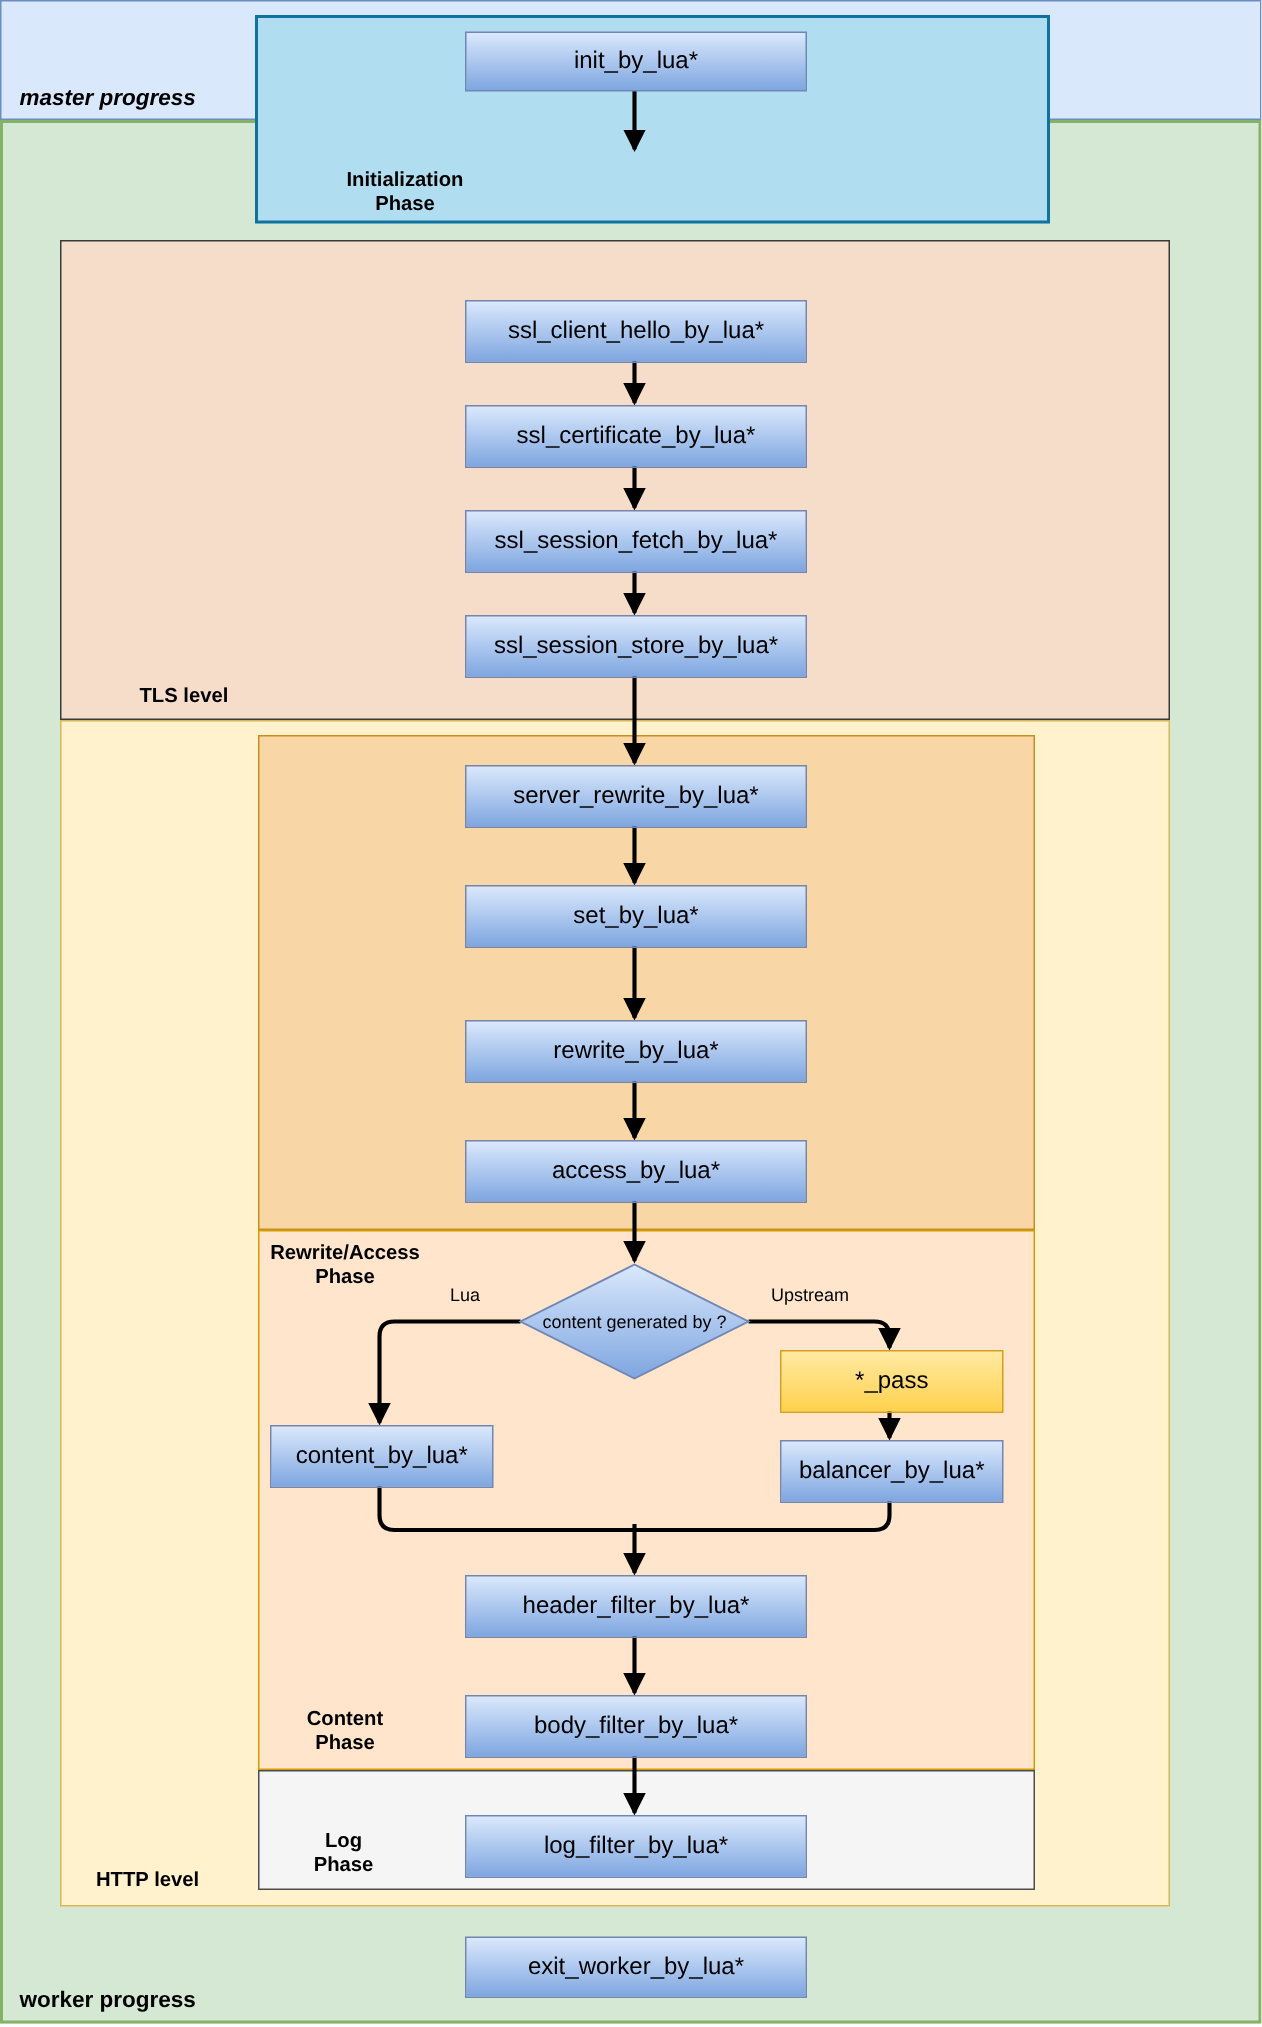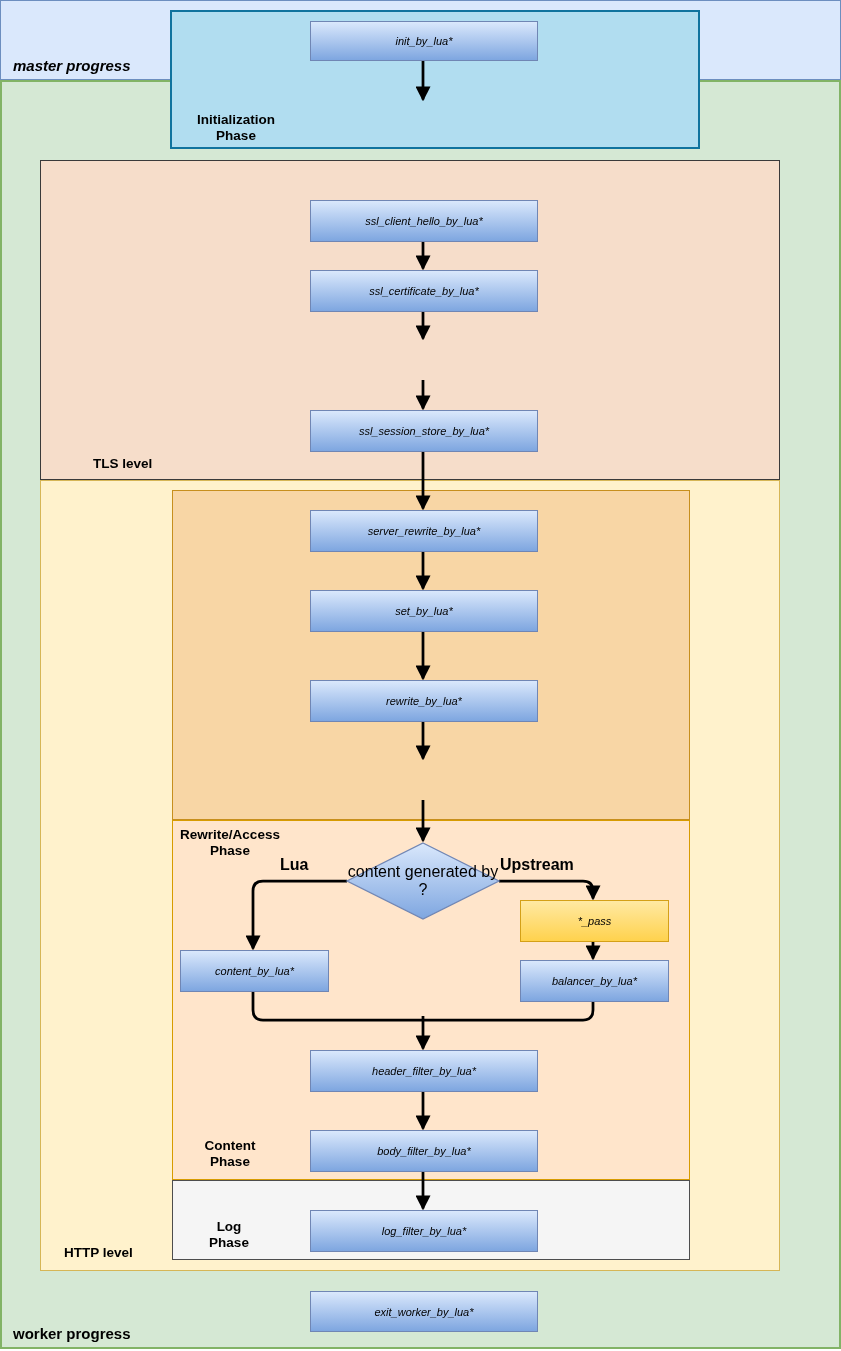"init_by_lua*" .node { font-size: 11px -> 16px; font-style: italic -> none }
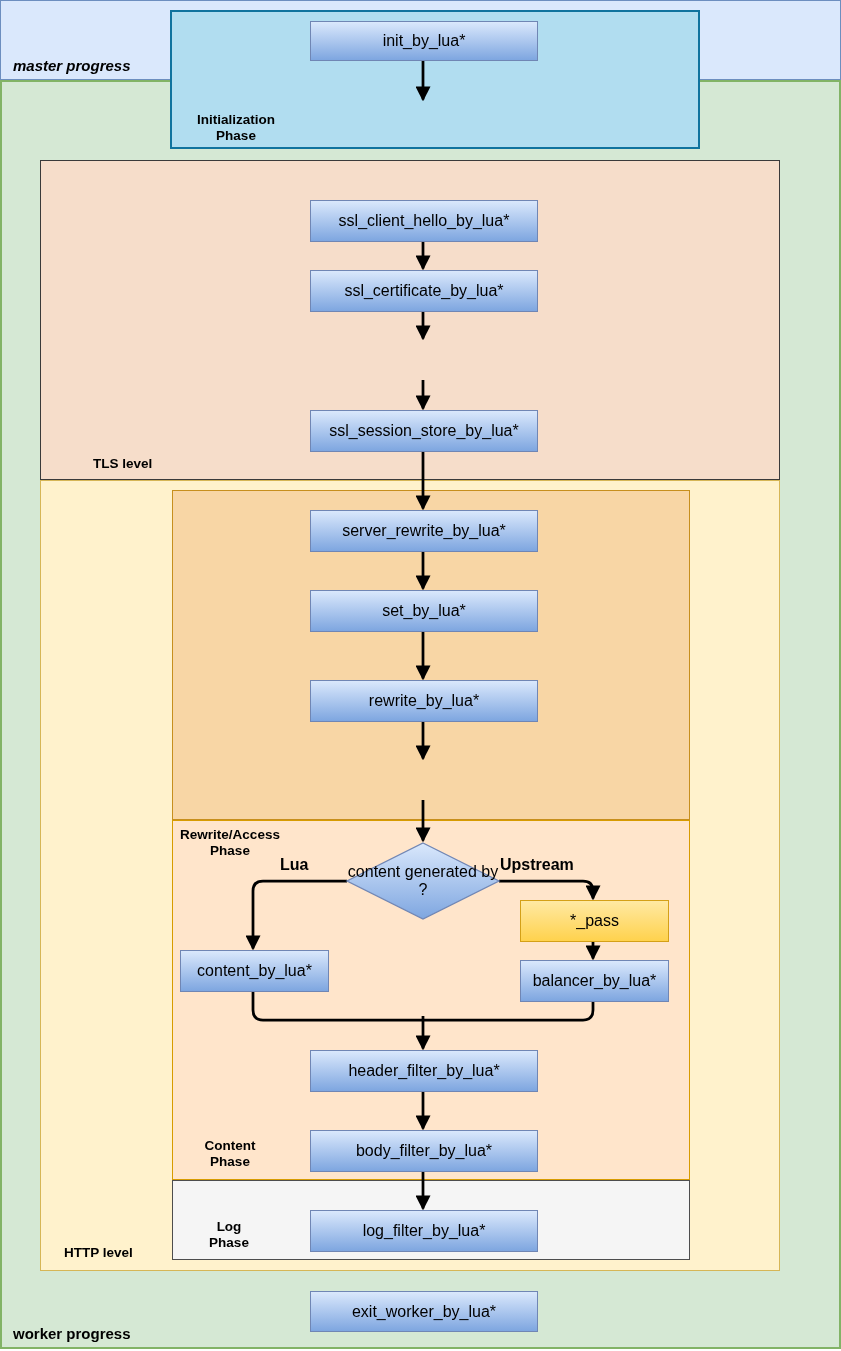"Initialization" .lbl-init { padding-left: none -> 34px }
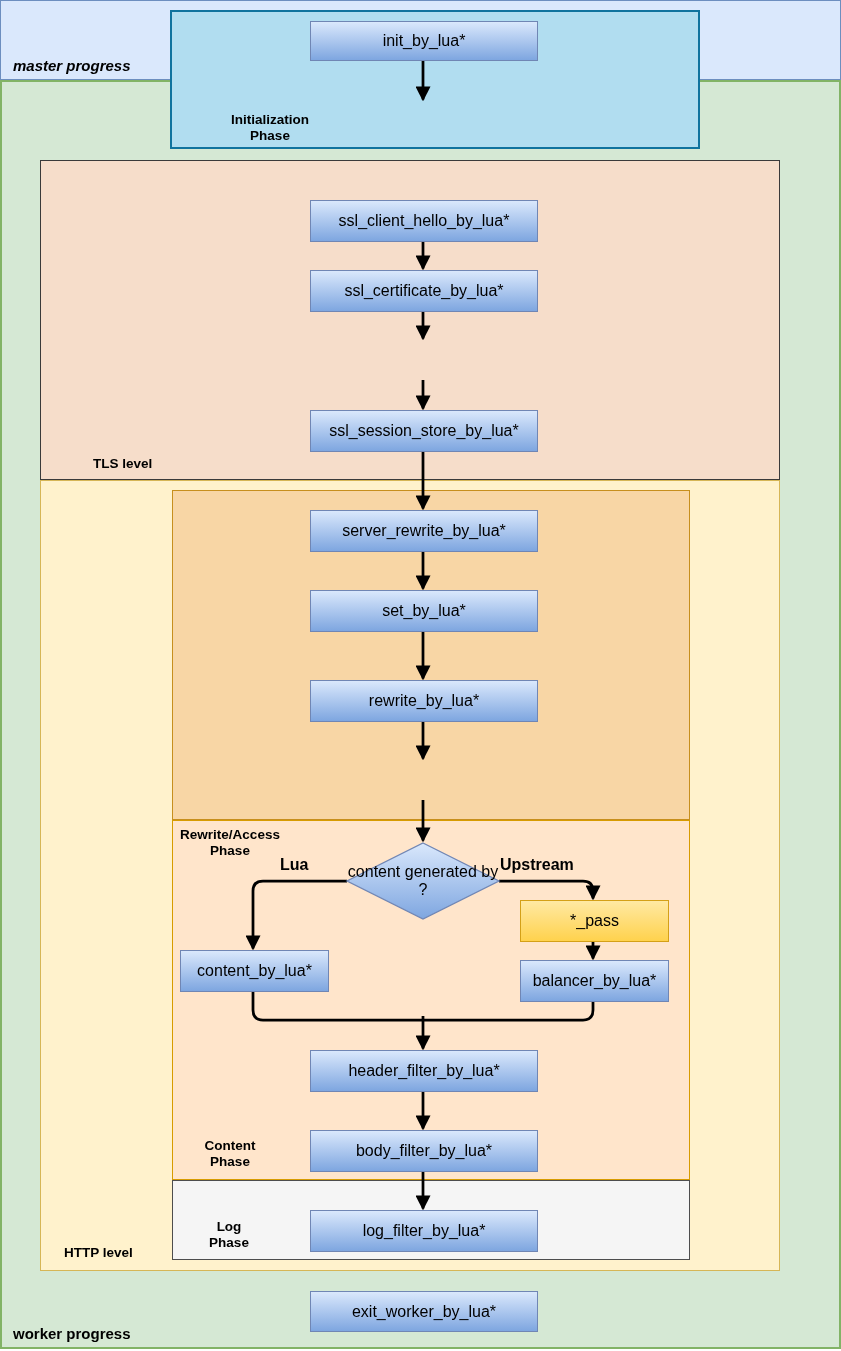"ssl_session_fetch_by_lua*" div.node { html: none -> <div>ssl_session_fetch_by_lua*</div> }
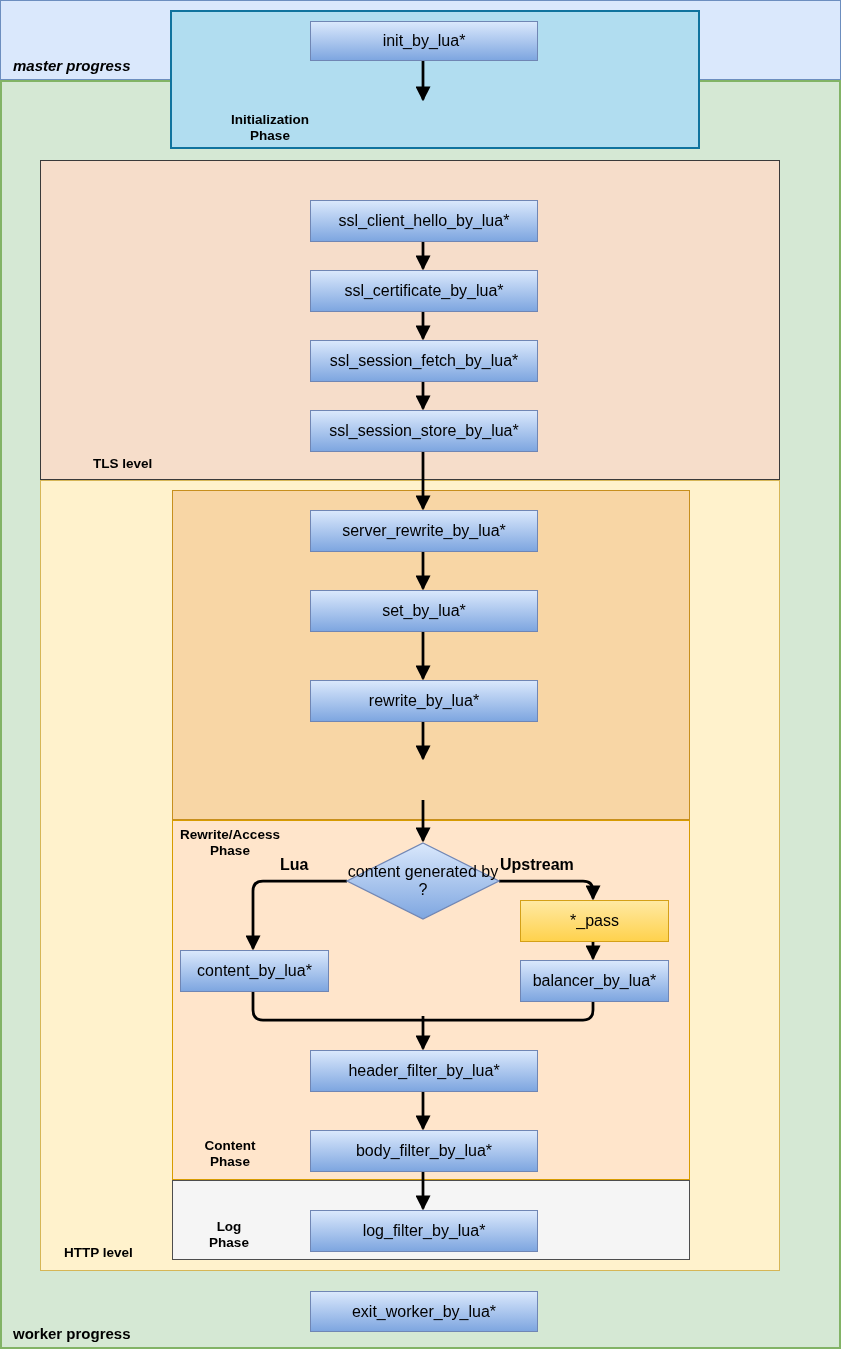"access_by_lua*" div.node { html: none -> <div>access_by_lua*</div> }
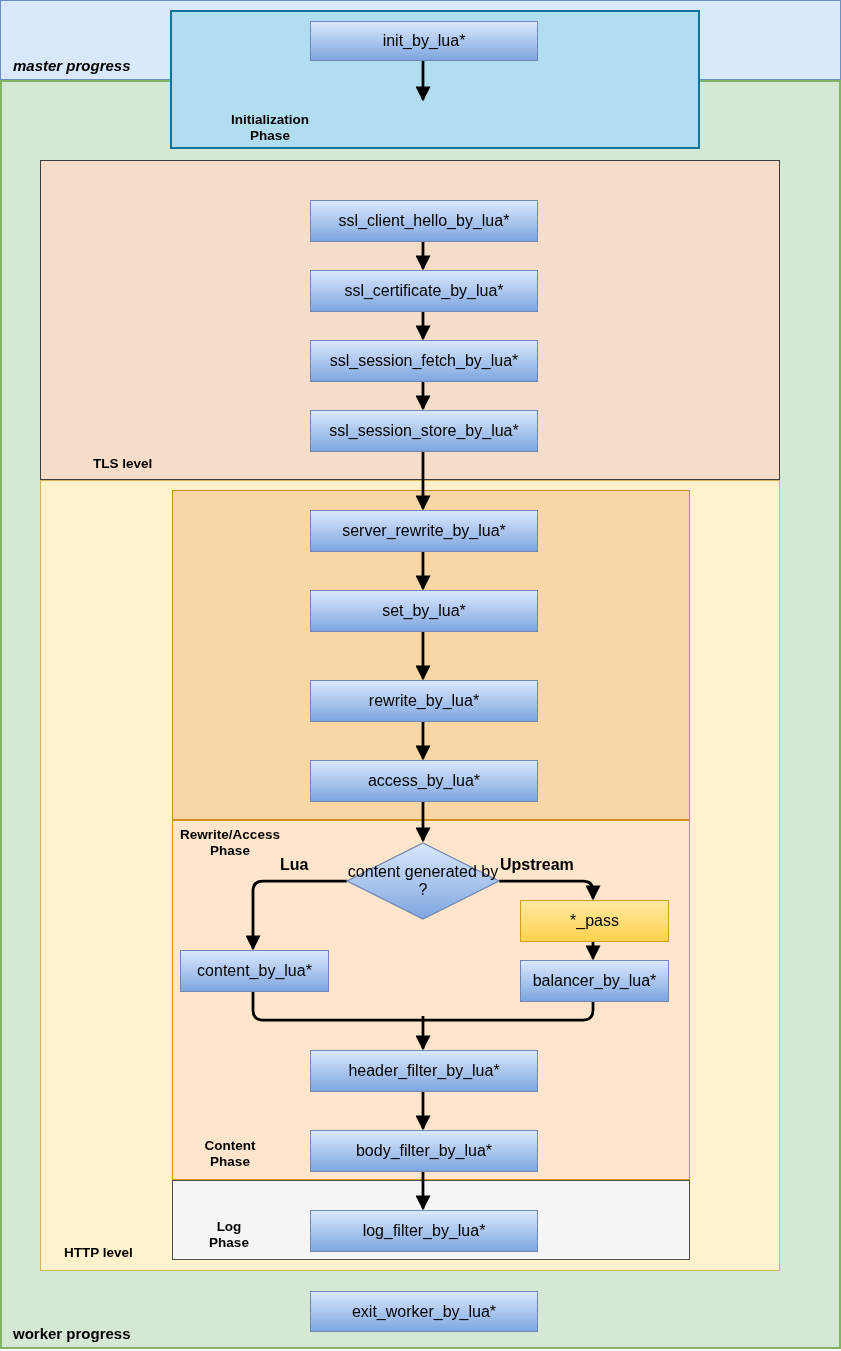"Lua" .branch-lbl { font-size: 16px -> 12px; font-weight: bold -> normal; text-align: none -> center }
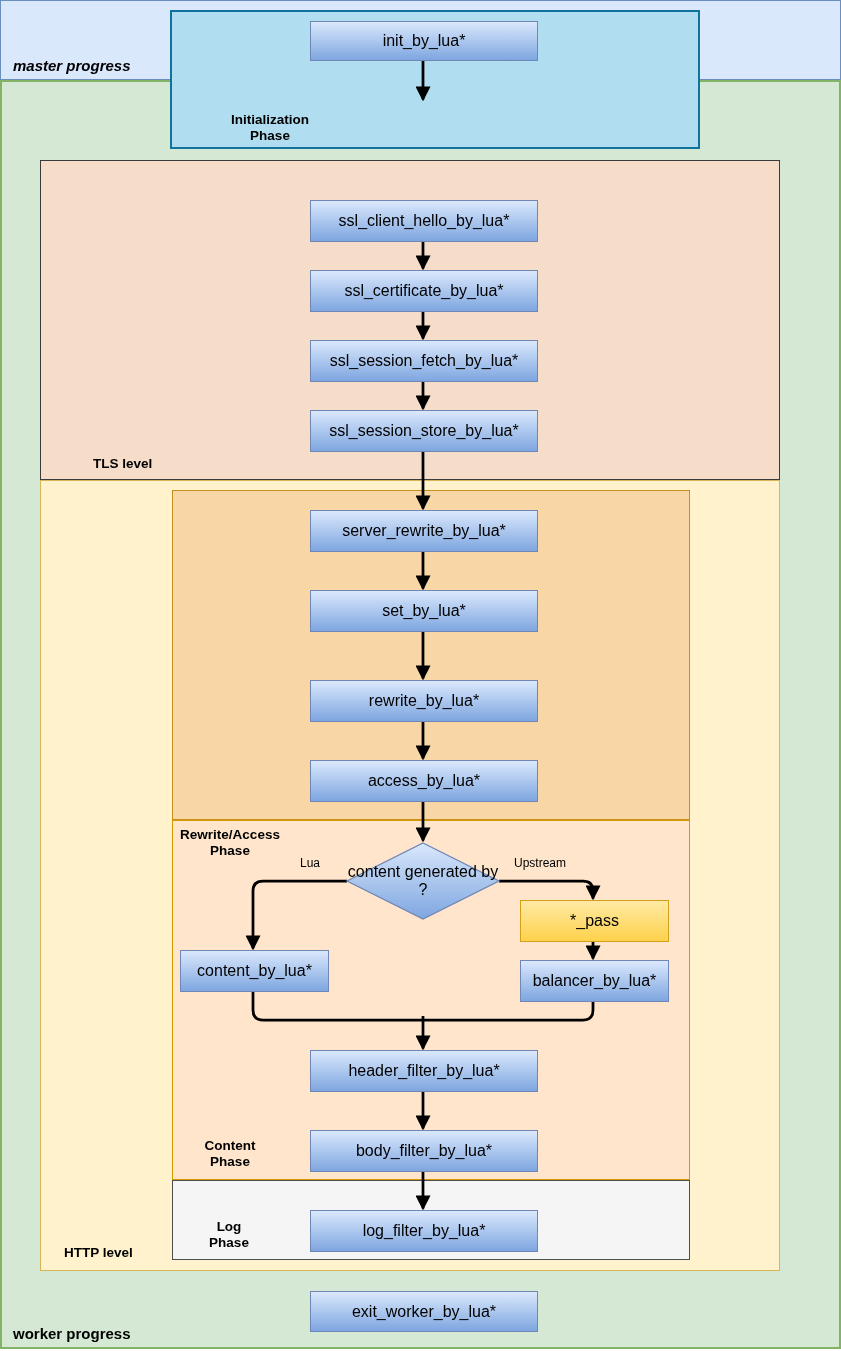"content generated by ?" .diamond-text { font-size: 16px -> 12px; text-align: center -> right }
